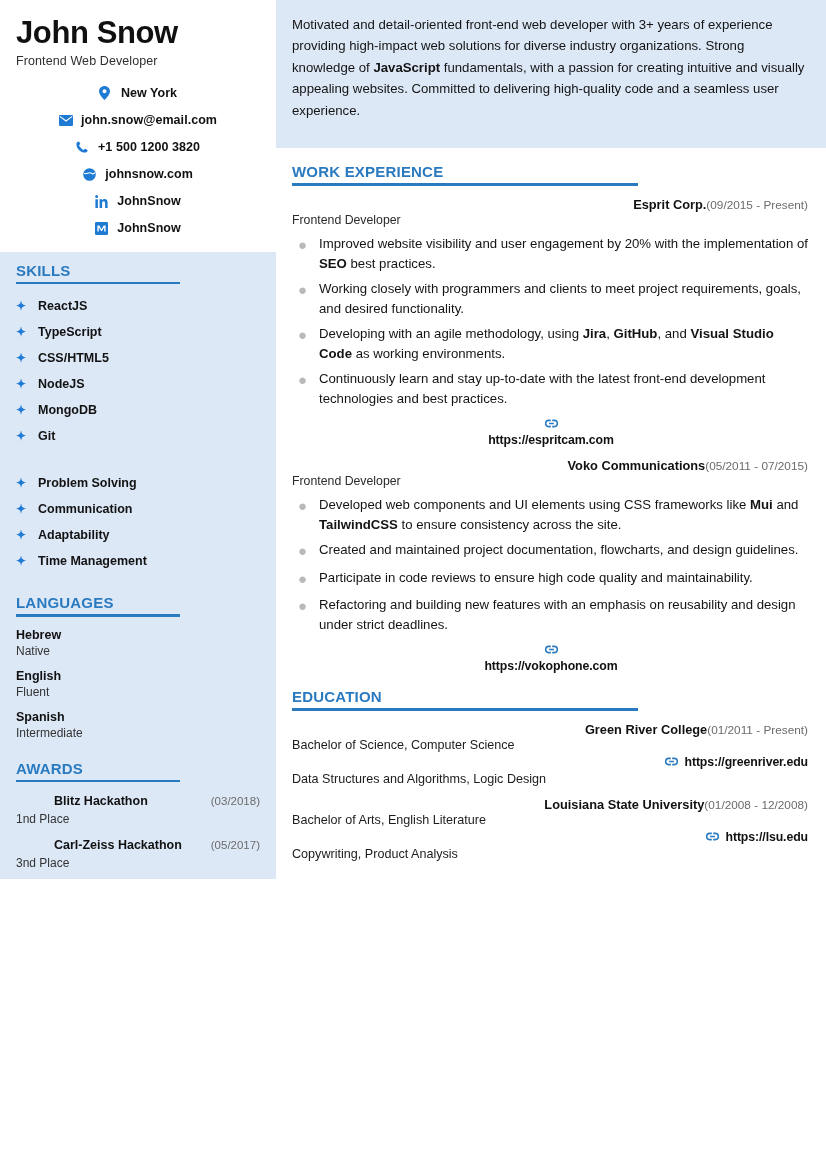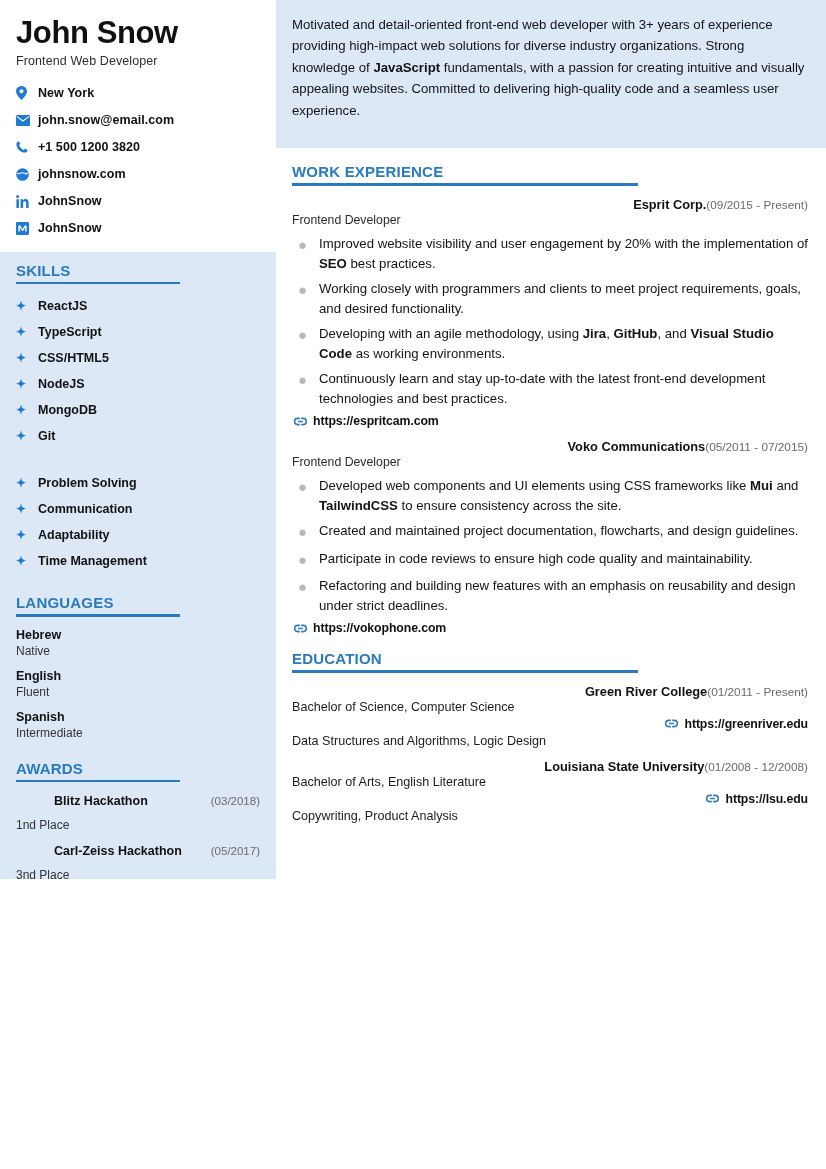"New York" .contact-row { justify-content: none -> center }
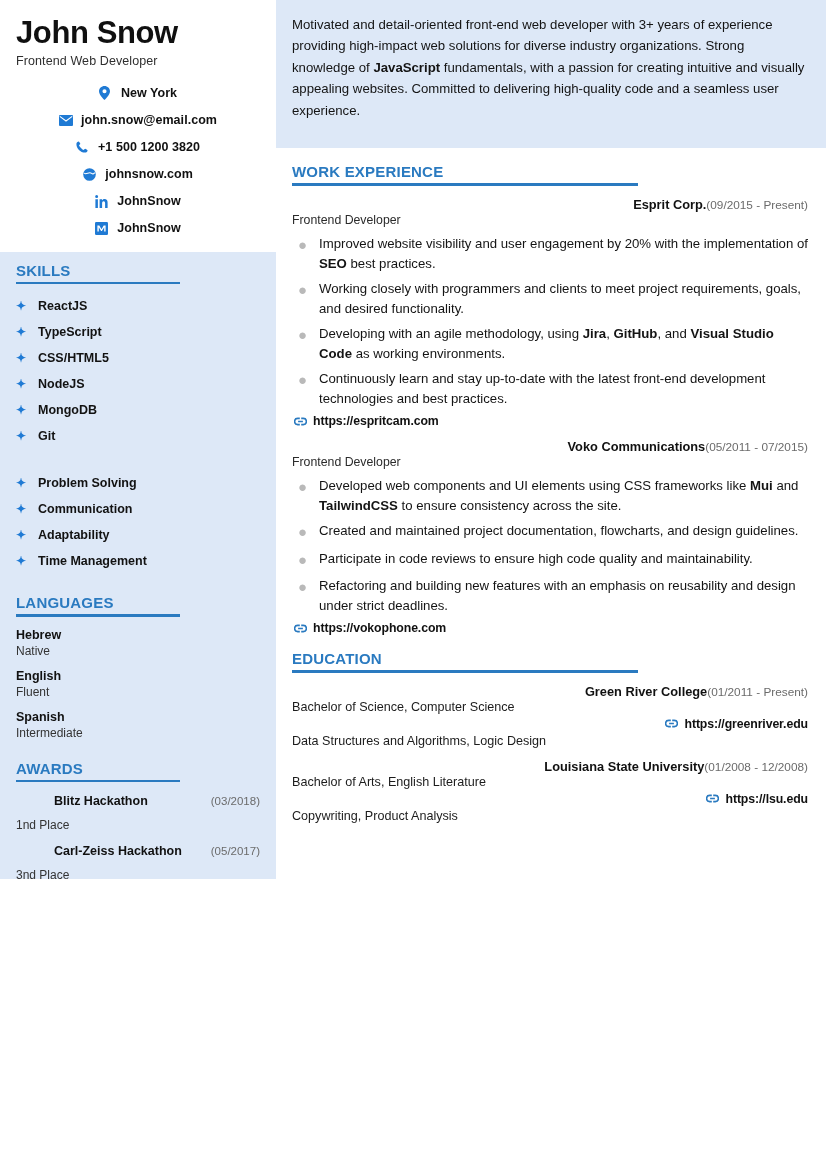"https://espritcam.com" .url-row.indent { flex-direction: none -> column }
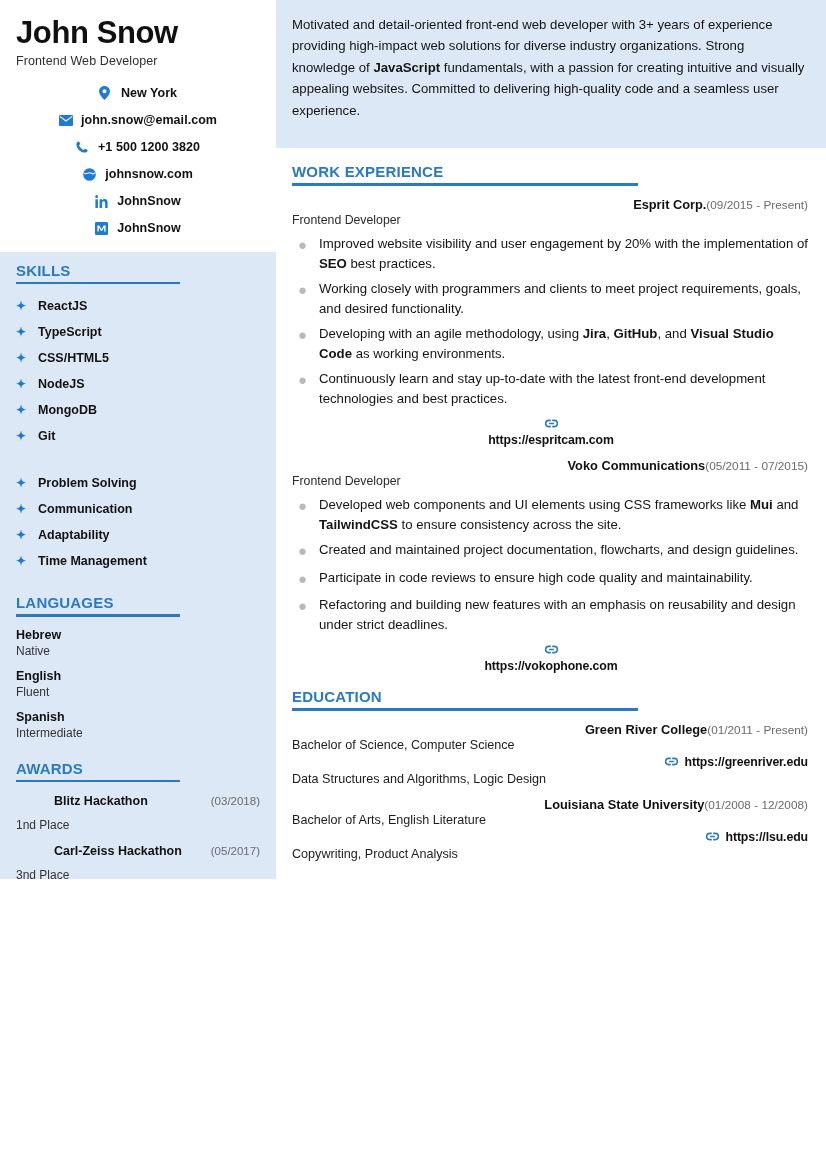"1nd Place" .award-place { margin-top: 10px -> 4px }
